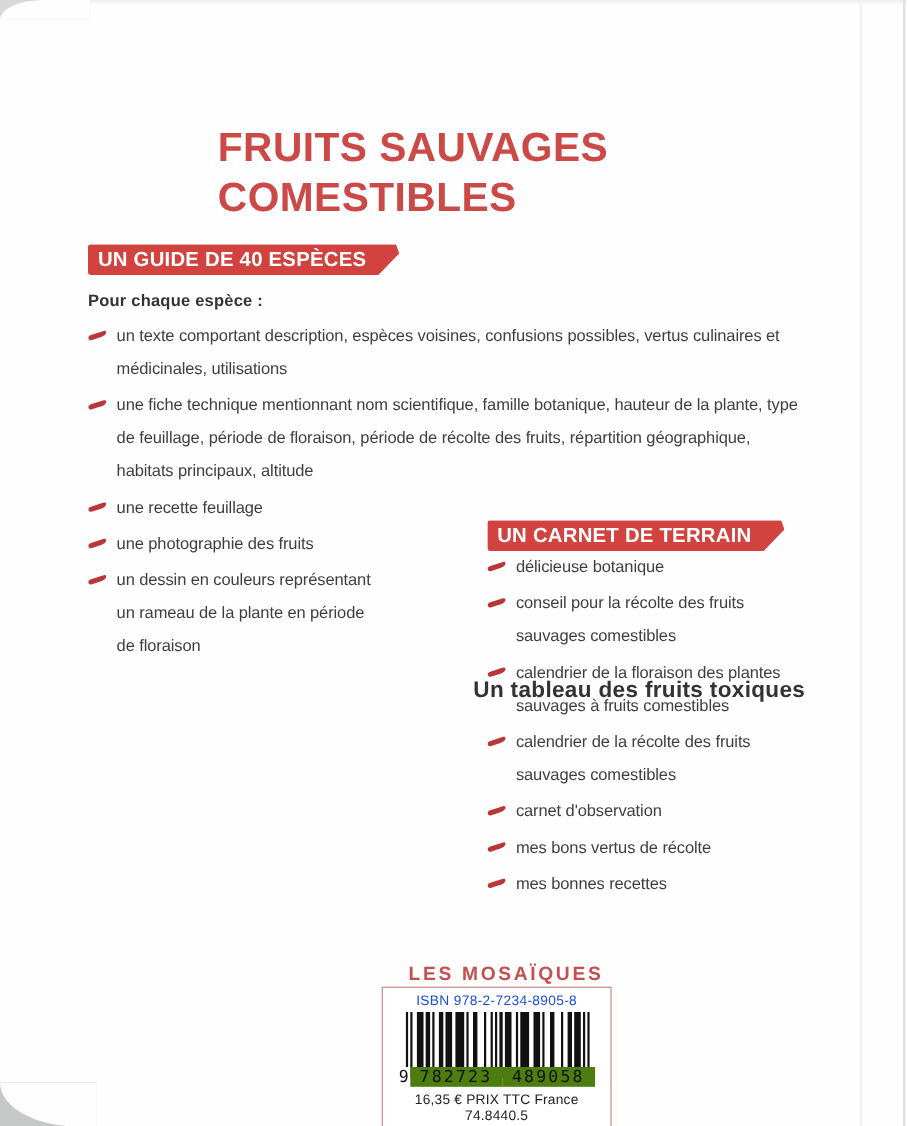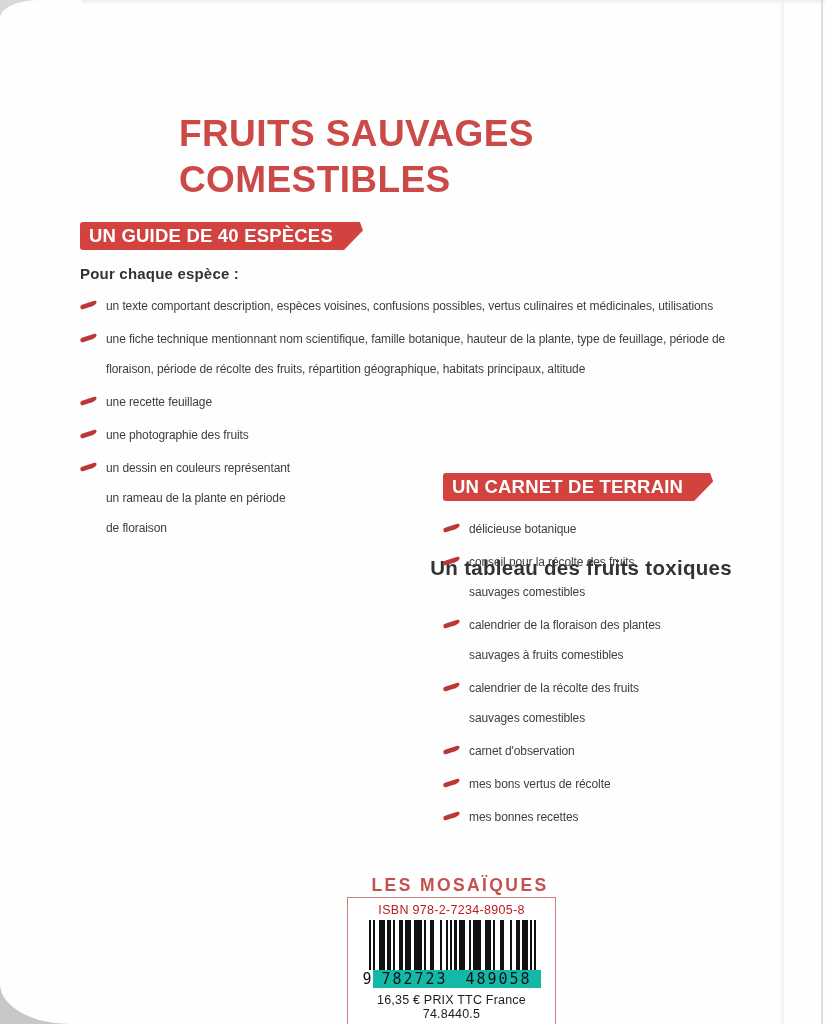"FRUITS SAUVAGES" .title { left: 179px -> 198px }
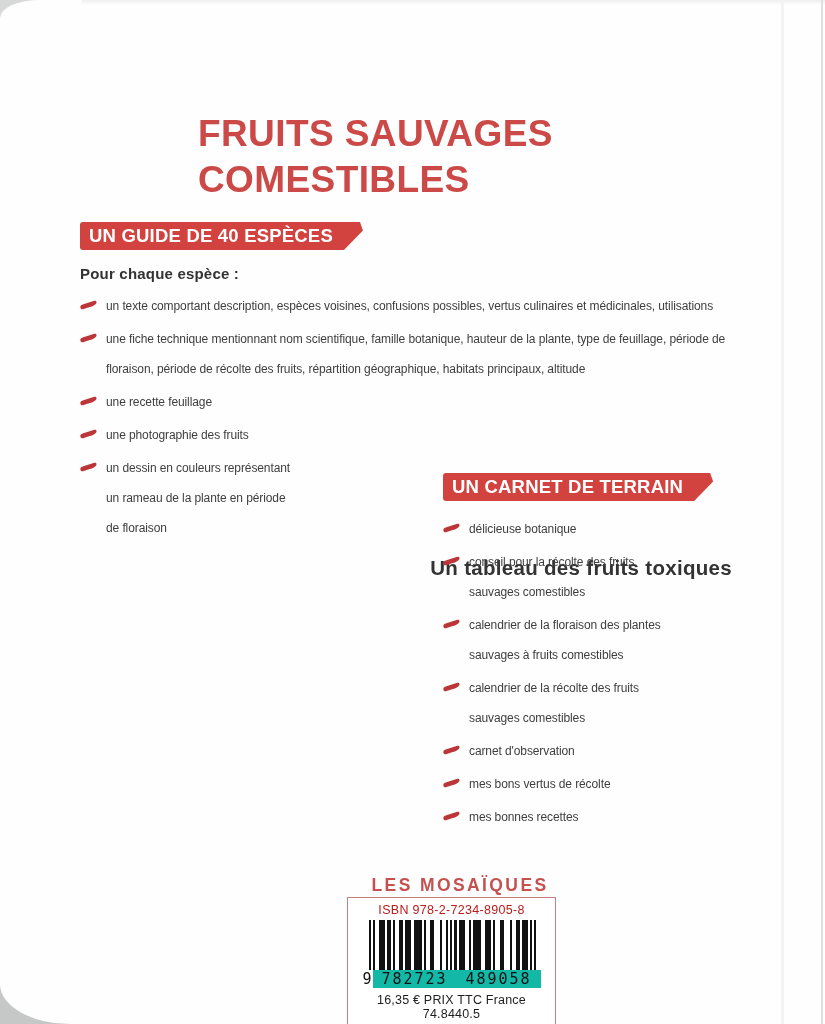"un texte comportant description, espèces" ul.bullets .txt { font-size: 12px -> 15px }
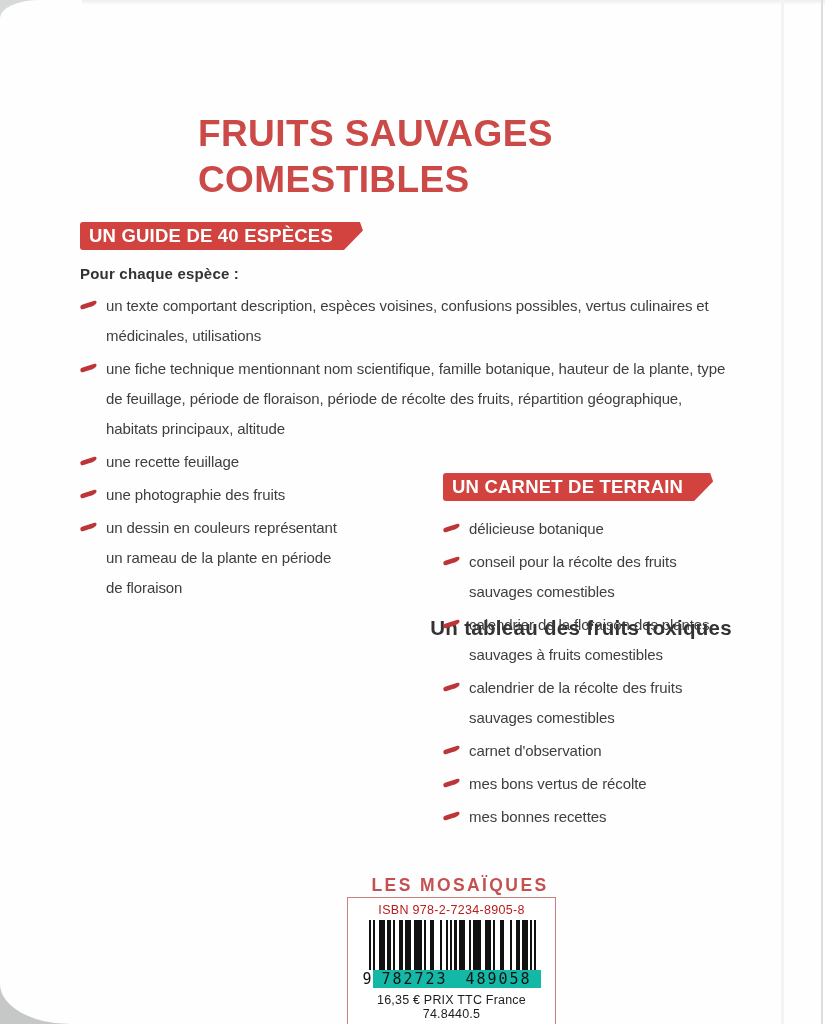"délicieuse botanique" .right-col ul.bullets { margin-top: 13px -> none }
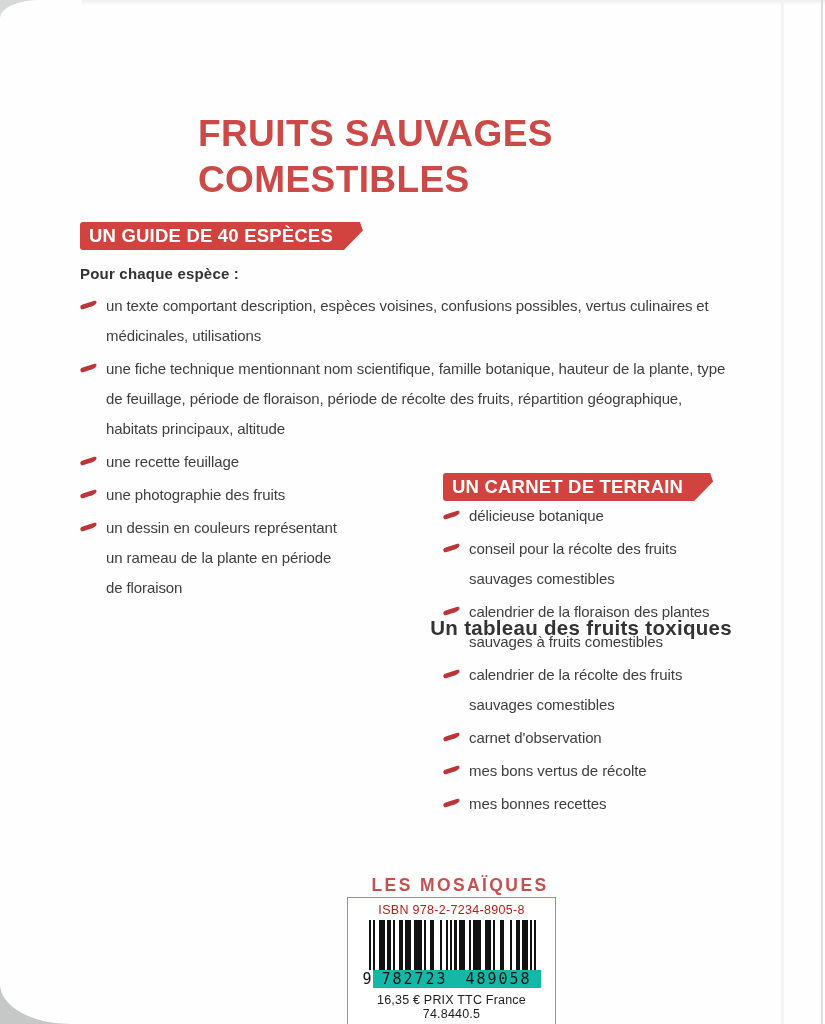"ISBN 978-2-7234-8905-8" .isbn { color: #b91c1c -> #1d4ed8 }
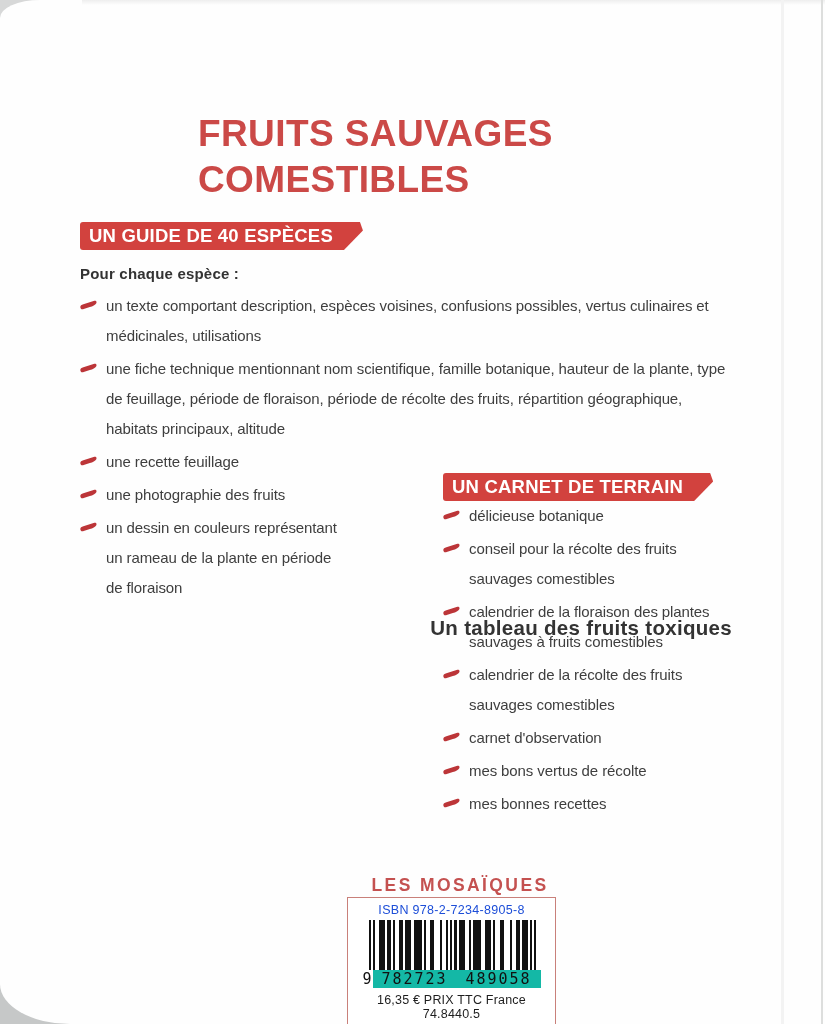"782723" .ean-digits .grp { background: #14b8a6 -> #4d7c0f }
